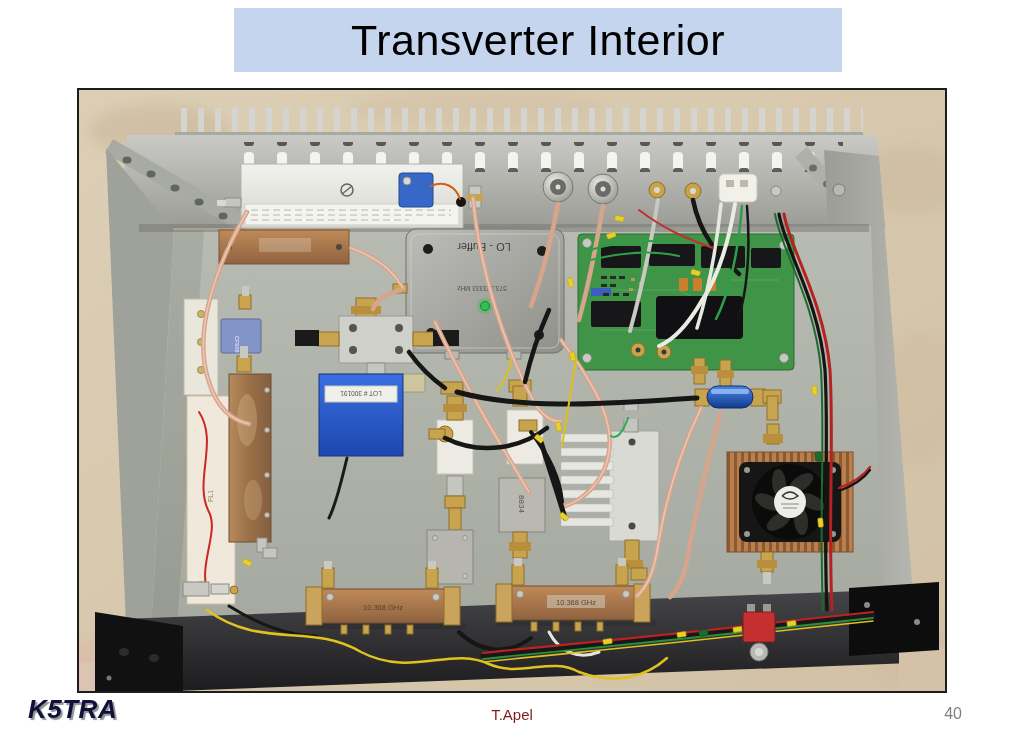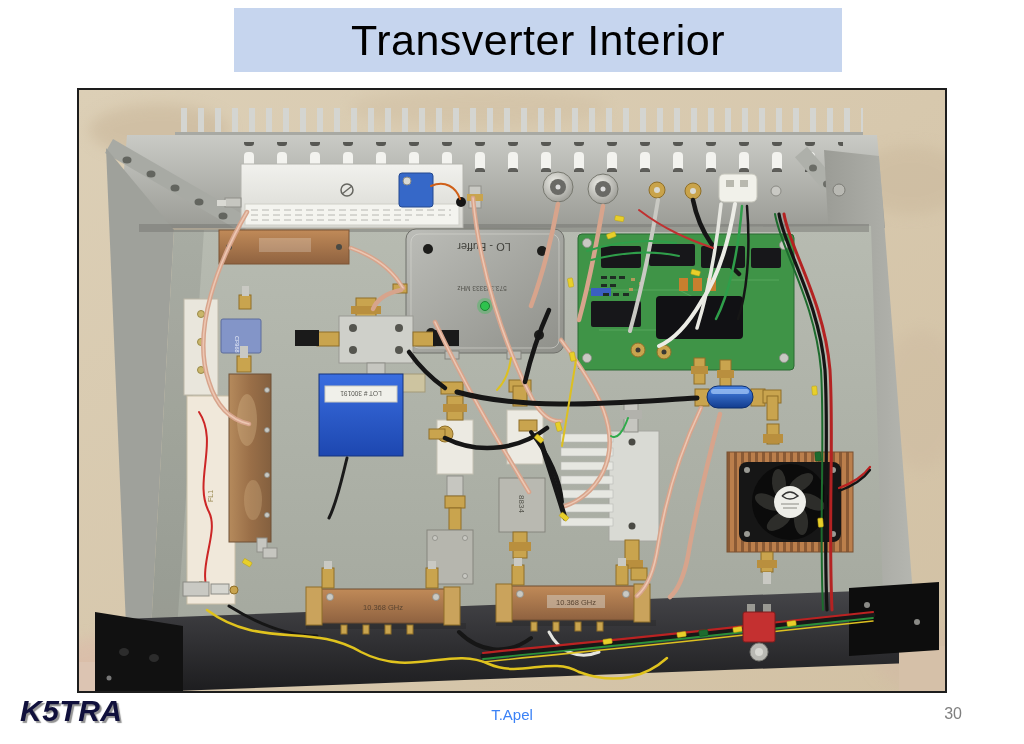"K5TRA" .logo { font-size: 30px -> 26px; left: 20px -> 28px }
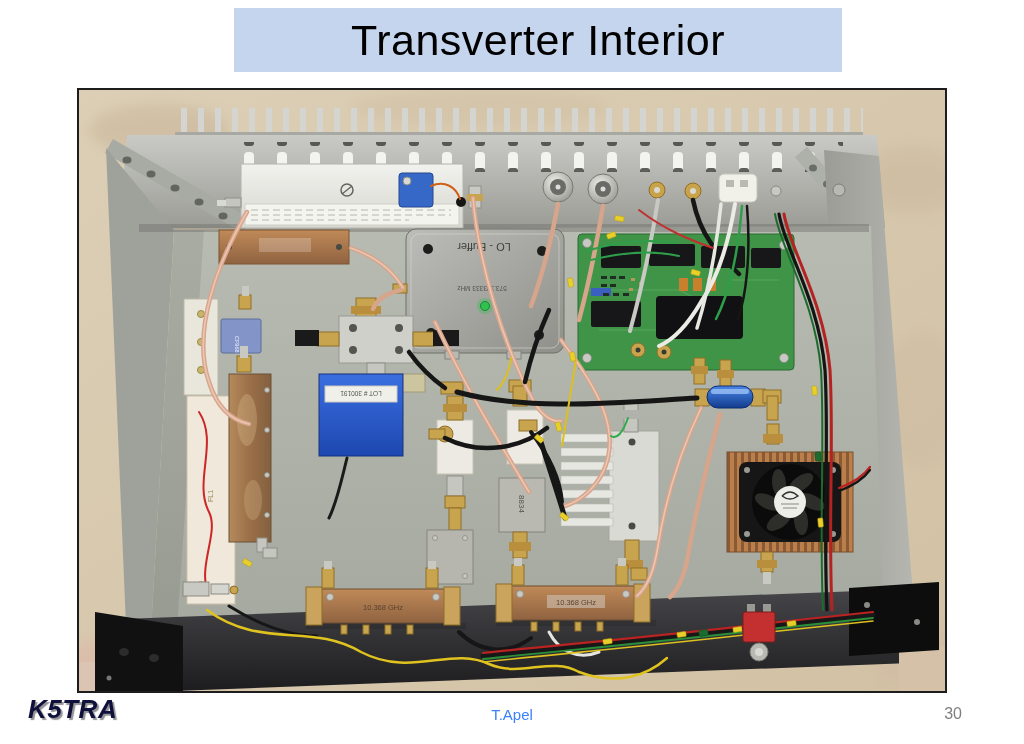"T.Apel" .author { color: #3b82f6 -> #7f1d1d }
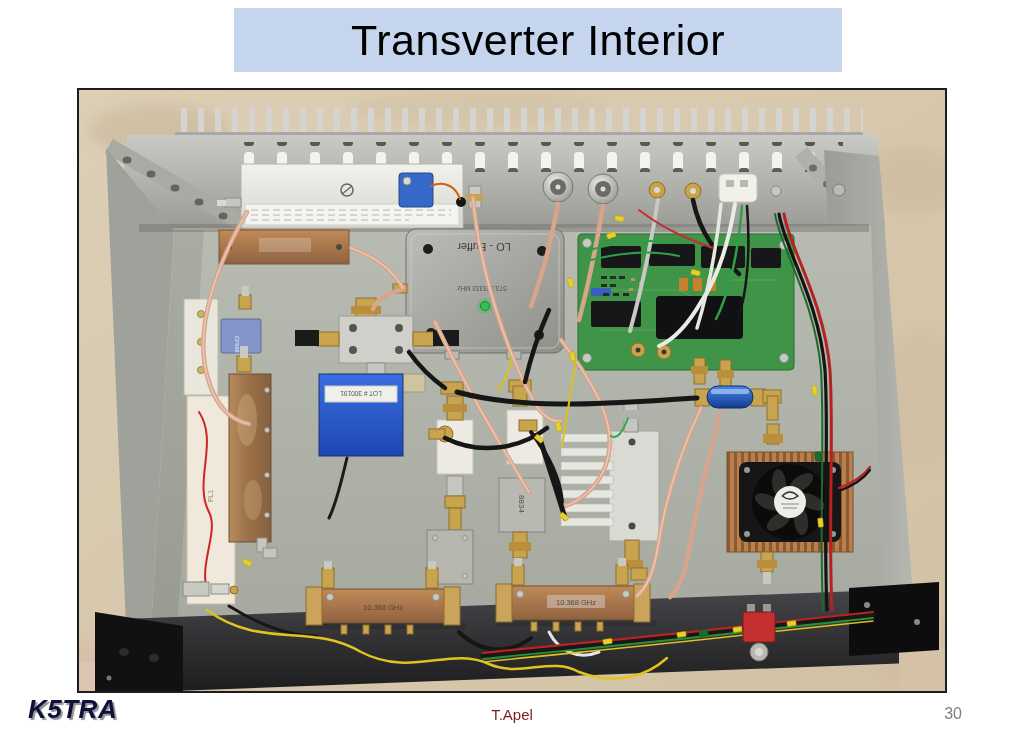"30" div.page-number { text: 30 -> 40 }
